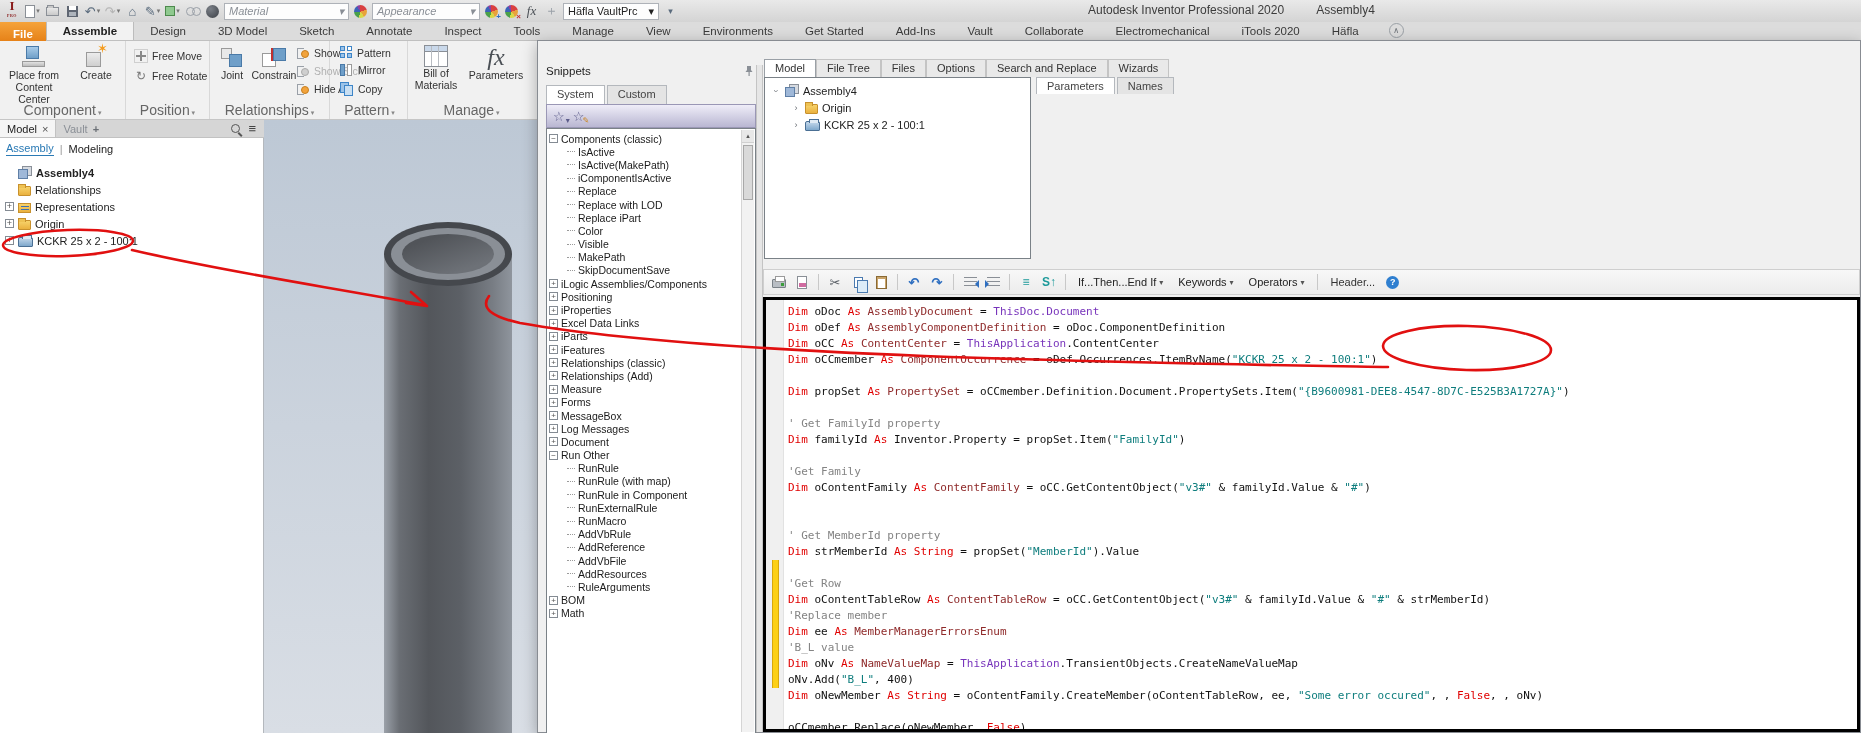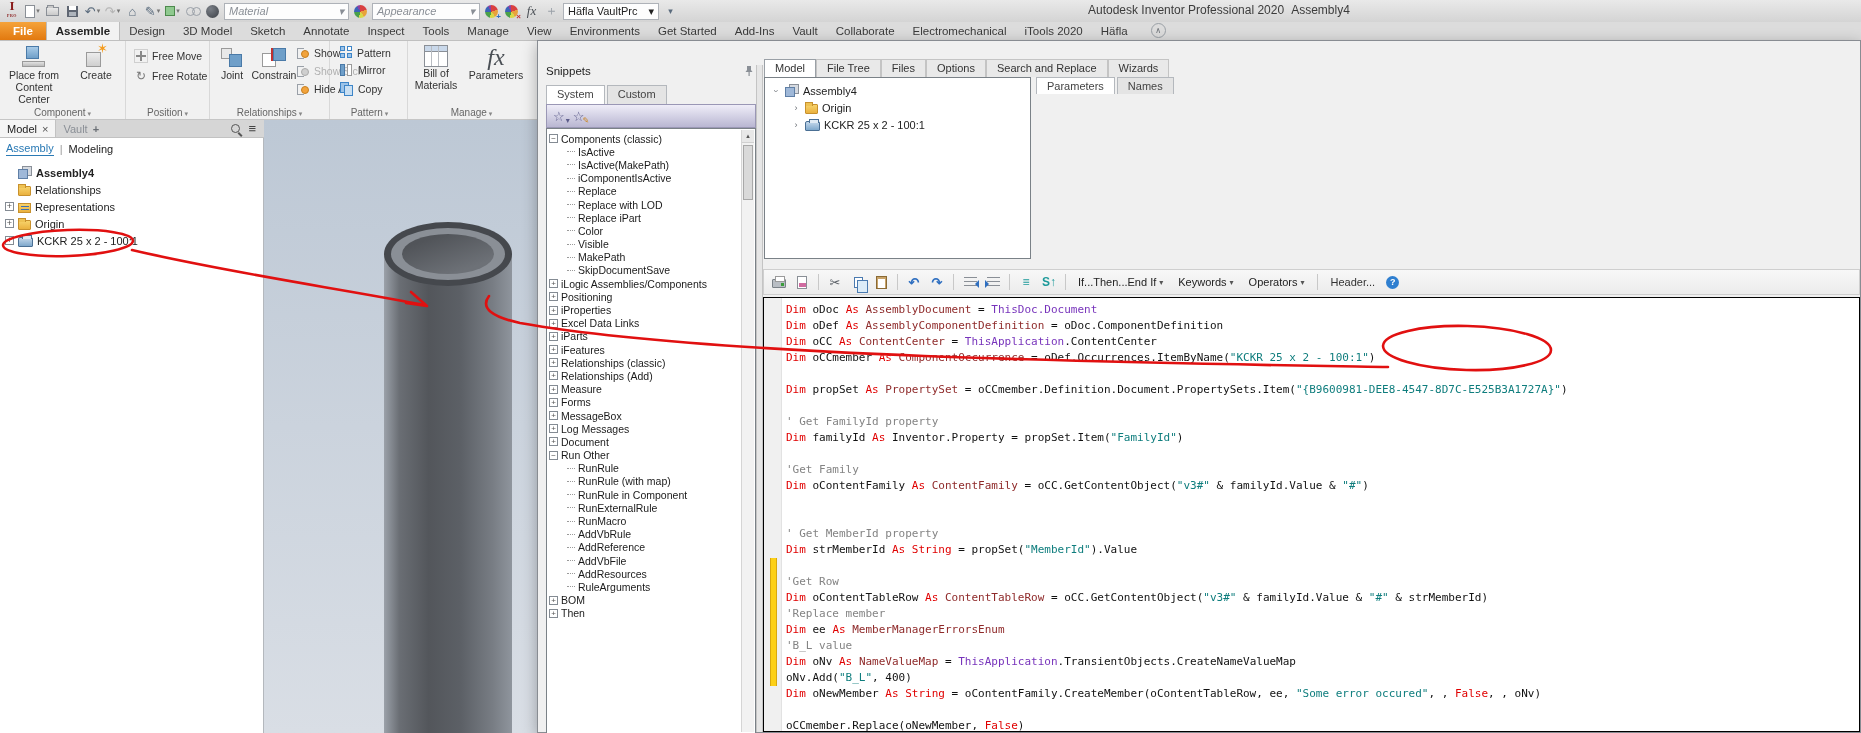"Autodesk Inventor Professional 2020" #tb-title { gap: 7px -> 32px }
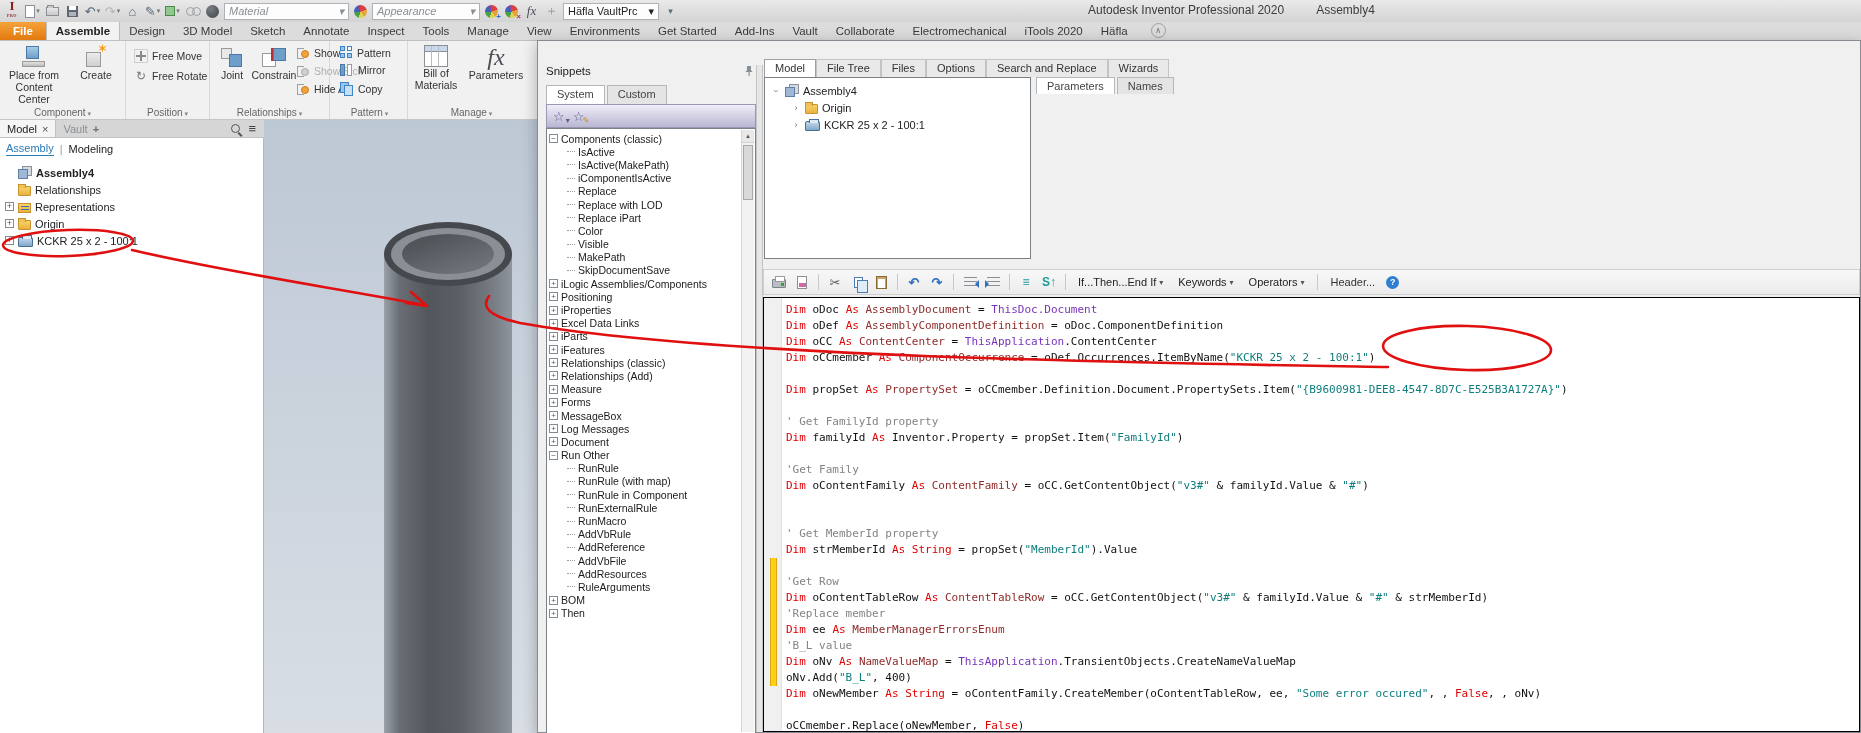"File" .rtab.file { padding: 6px 13px -> 12px 13px }
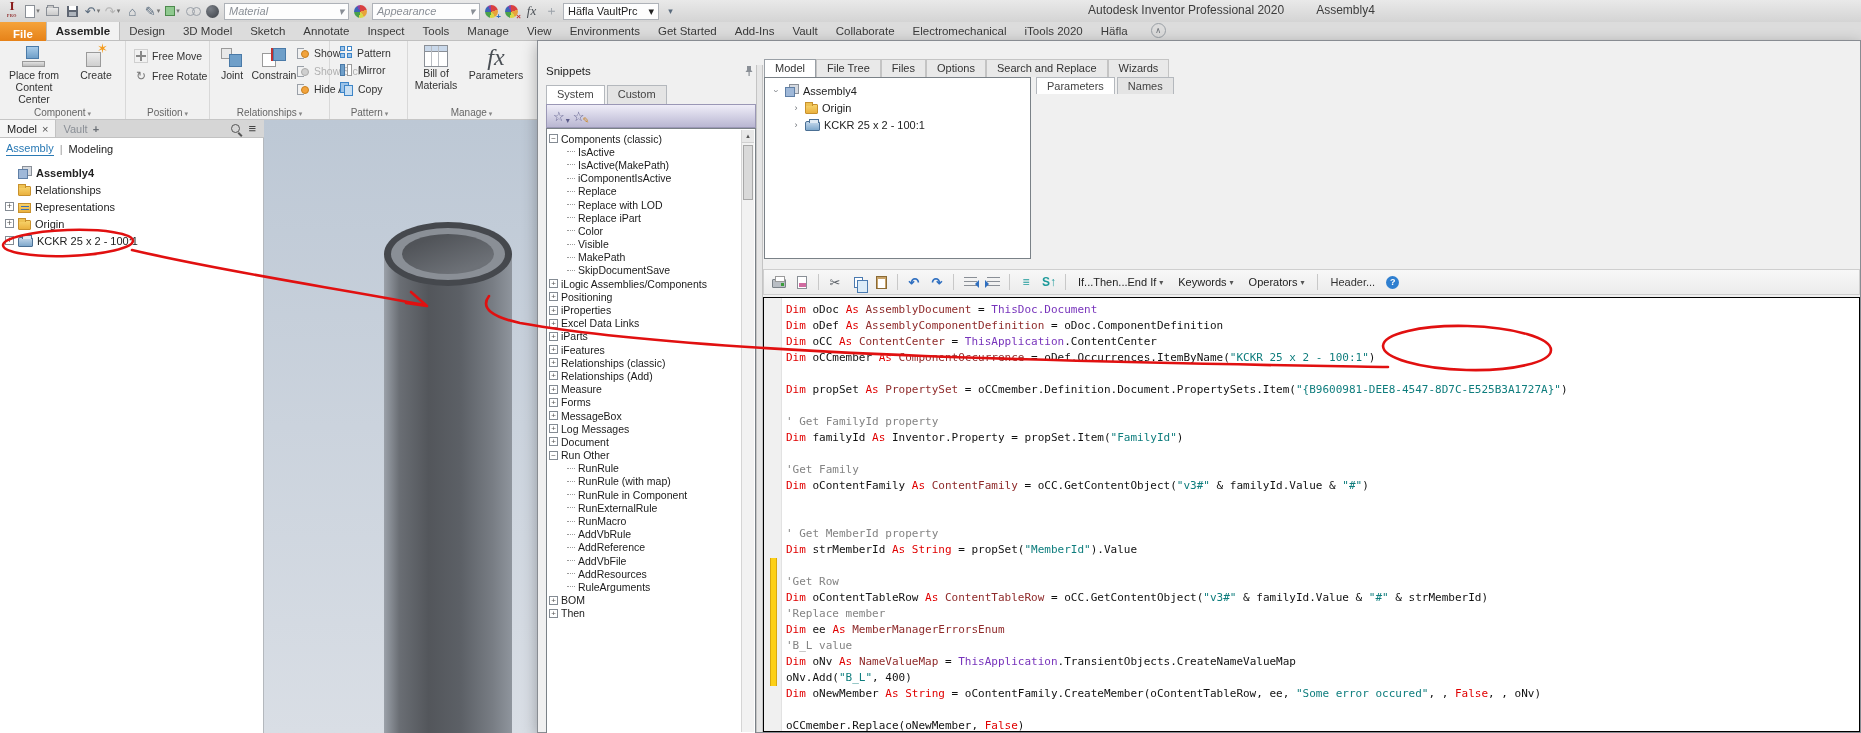"Assemble" .rtab { padding: 0 9px -> 0 16px }
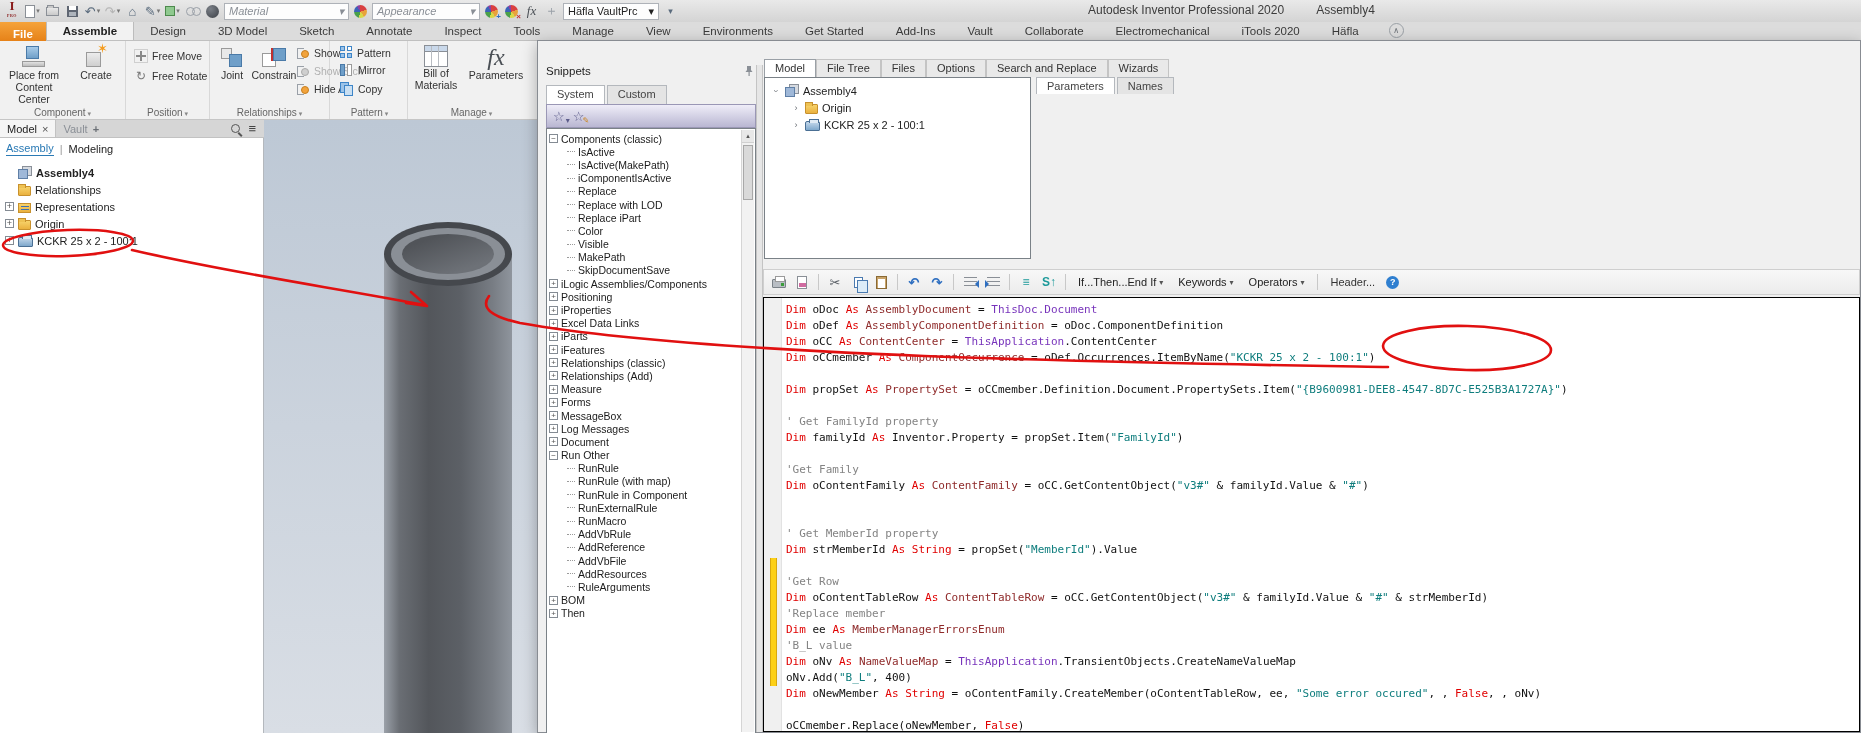"Component" .rglabel { font-size: 10px -> 14px }
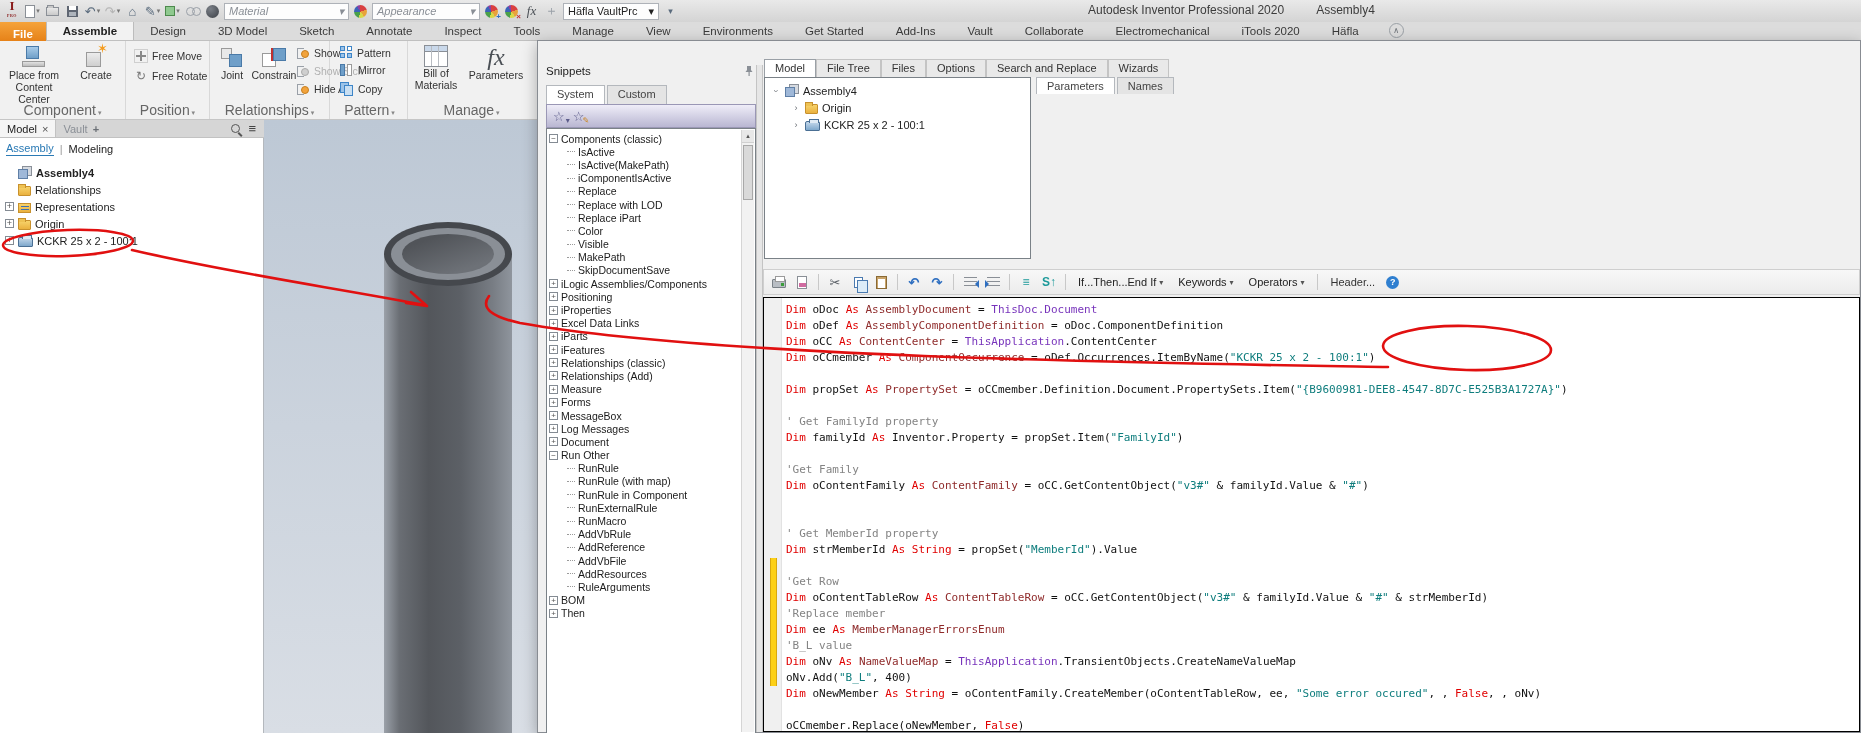"Dim oDoc As AssemblyDocument =" #code-box { border: 1px solid #000000 -> 3px solid #000000 }
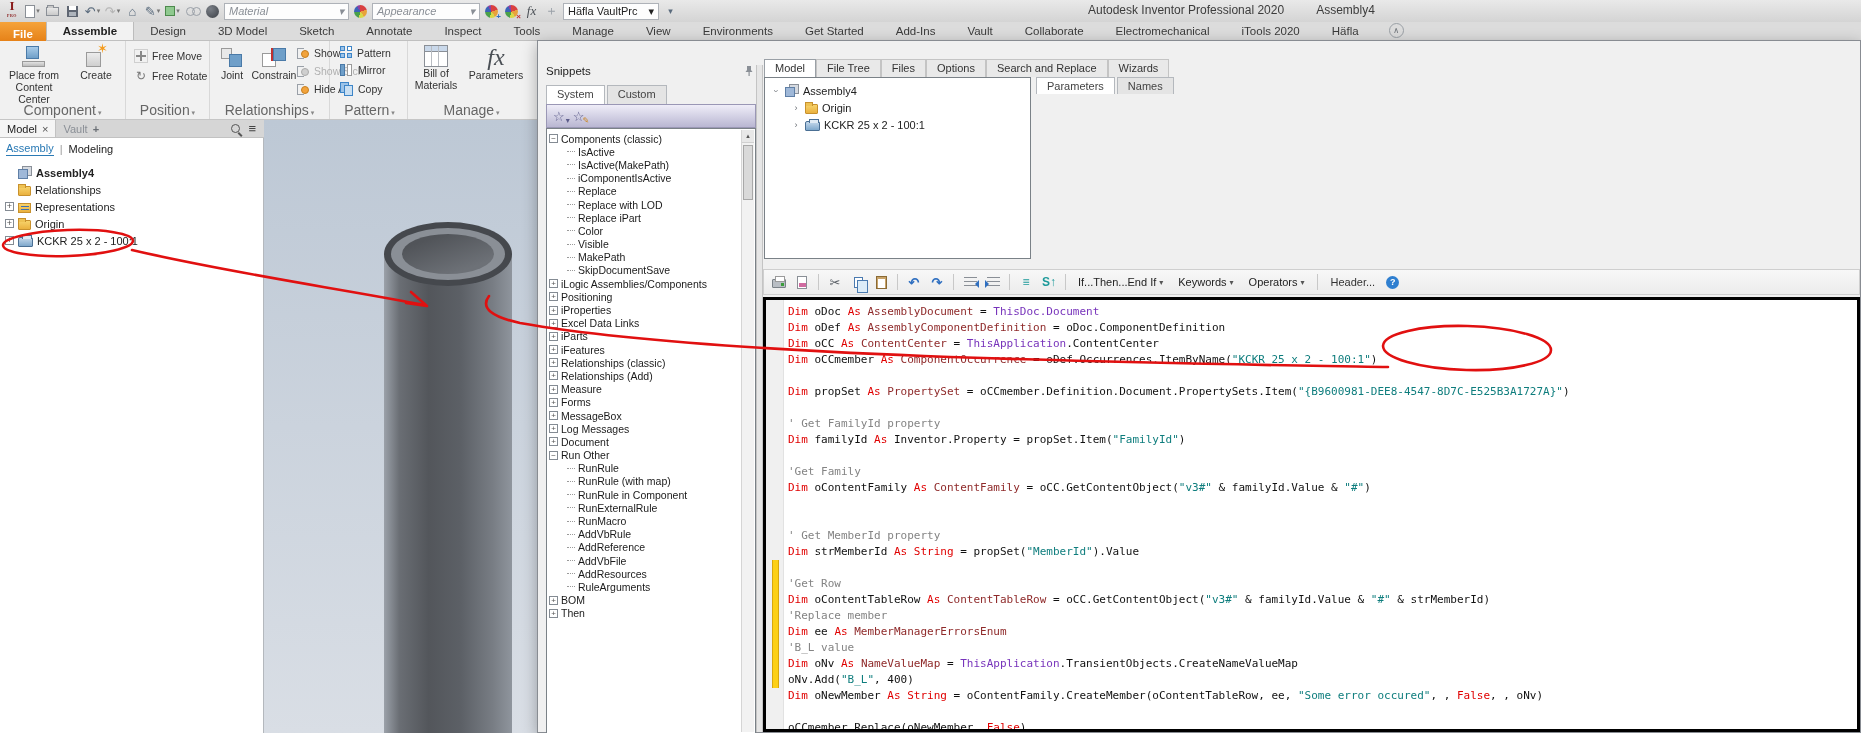"Then" span { text: Then -> Math }
